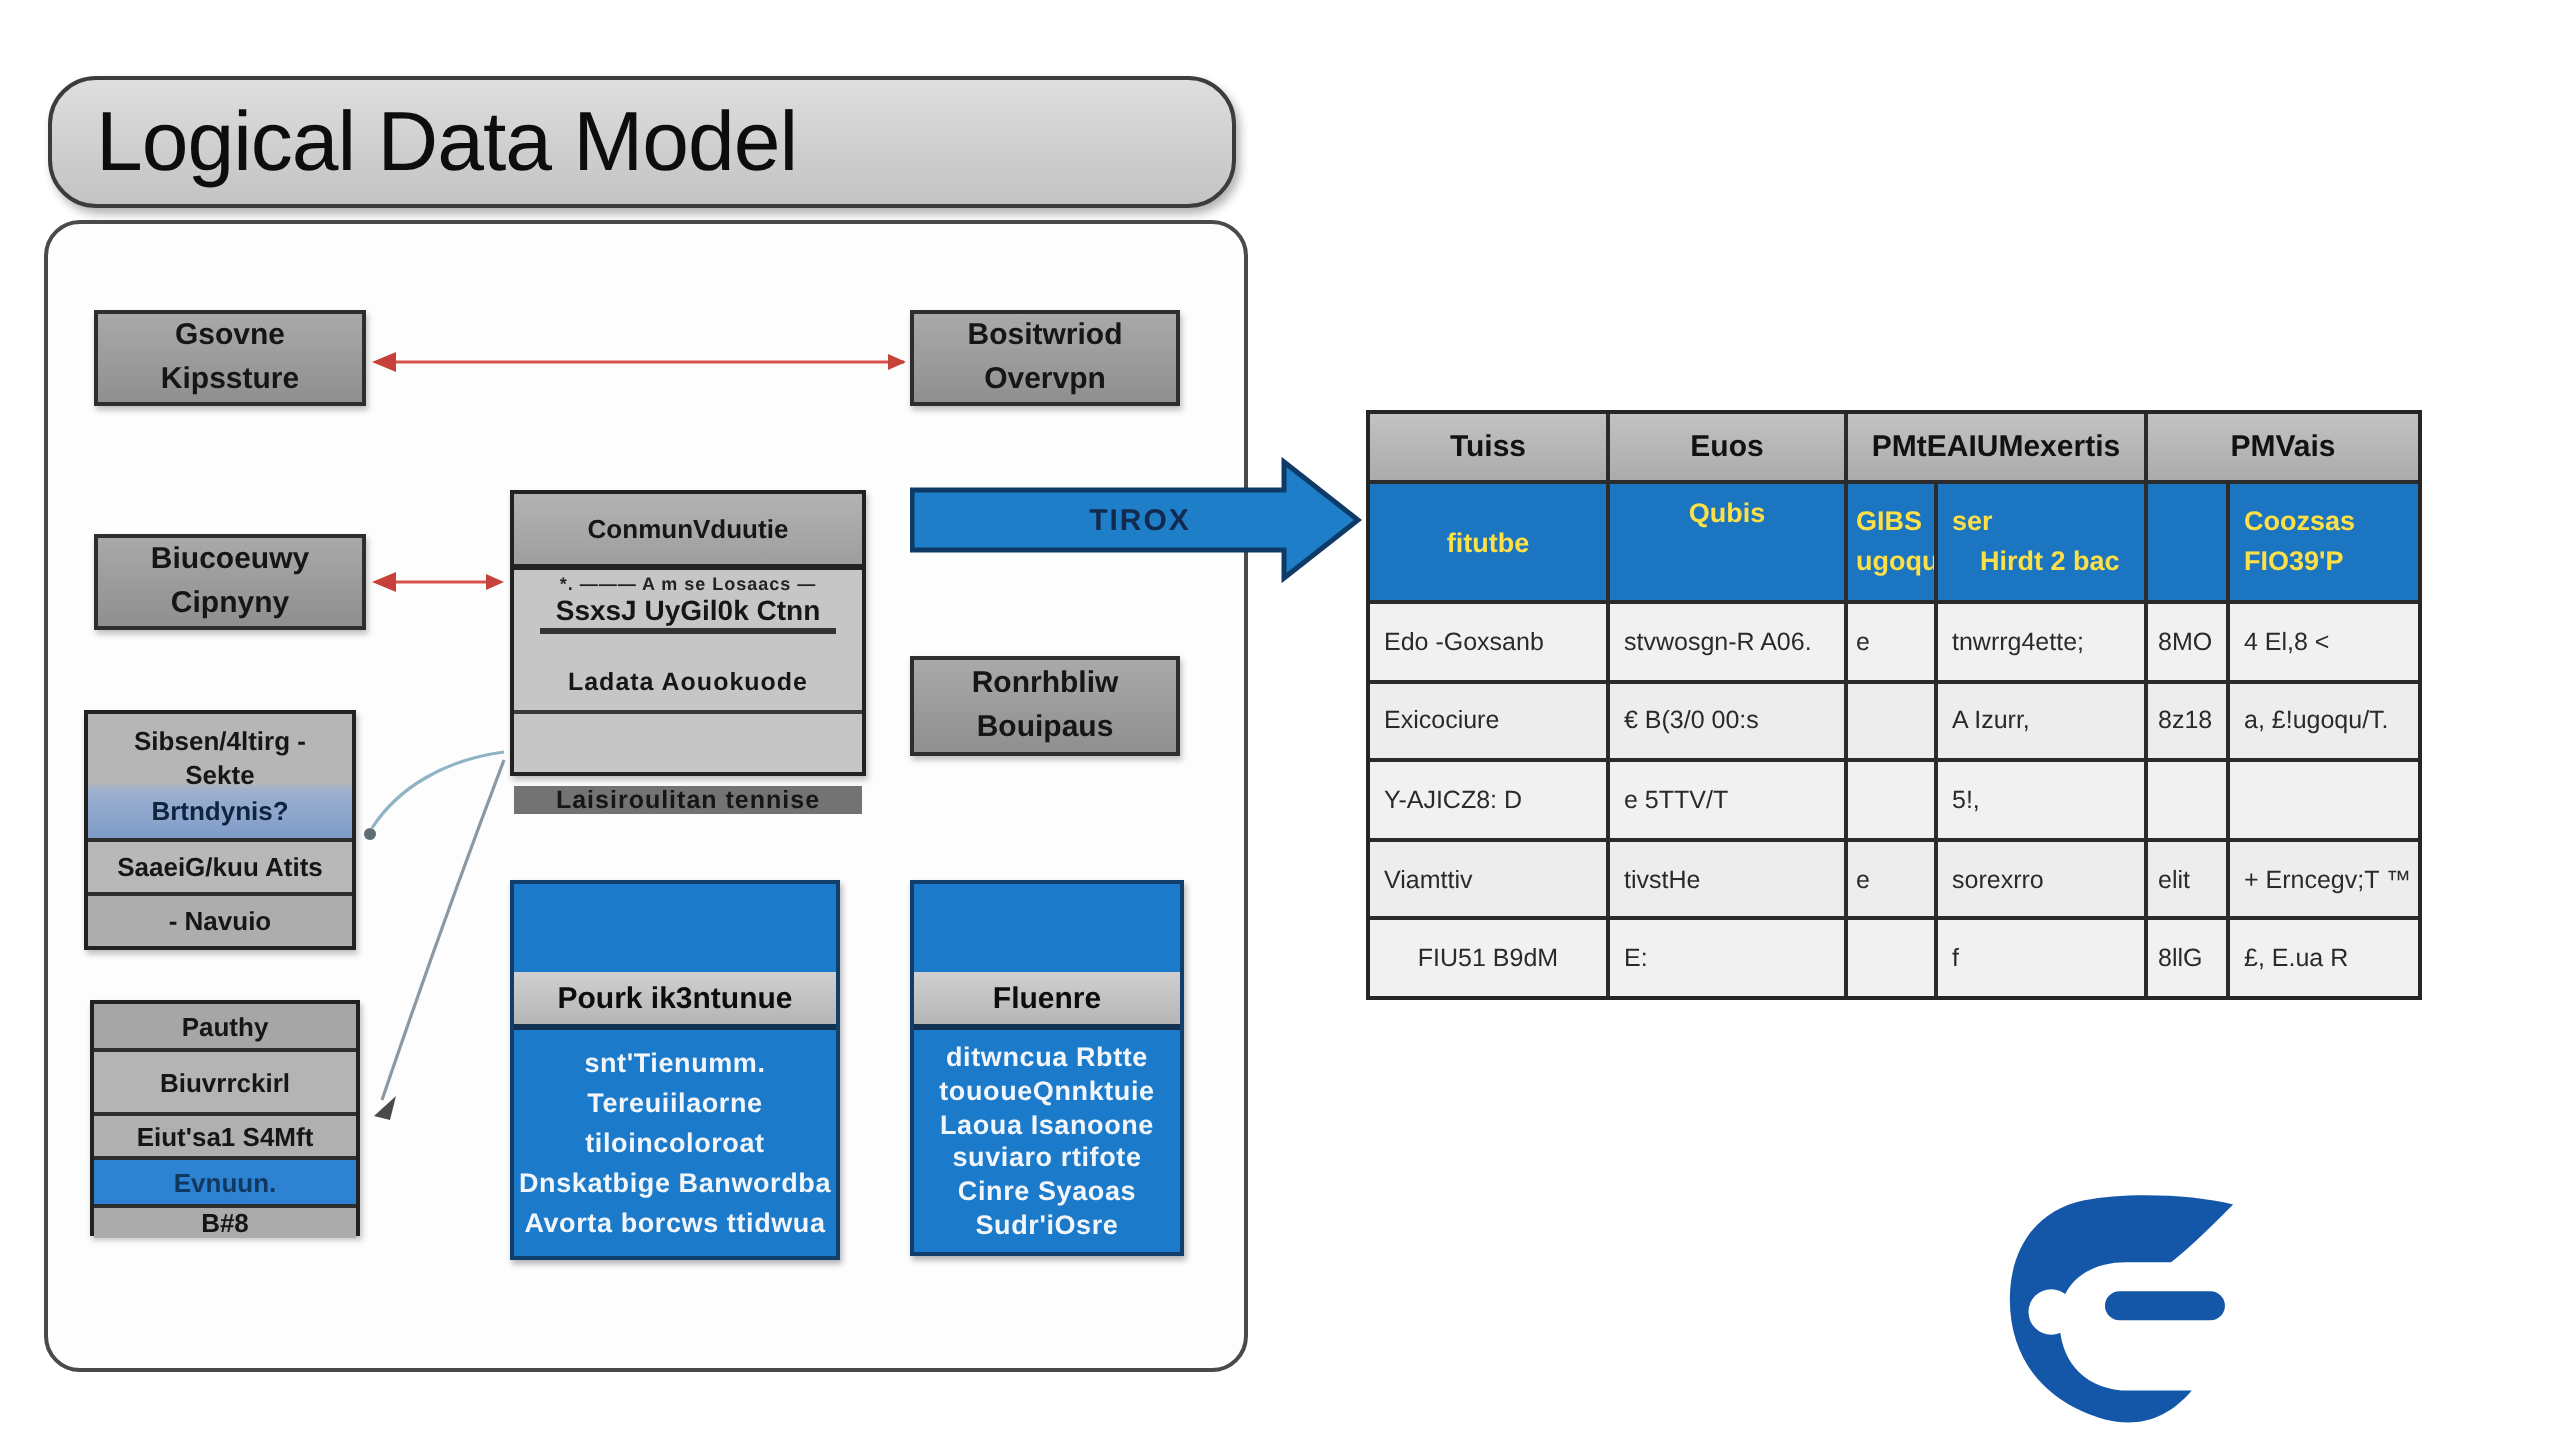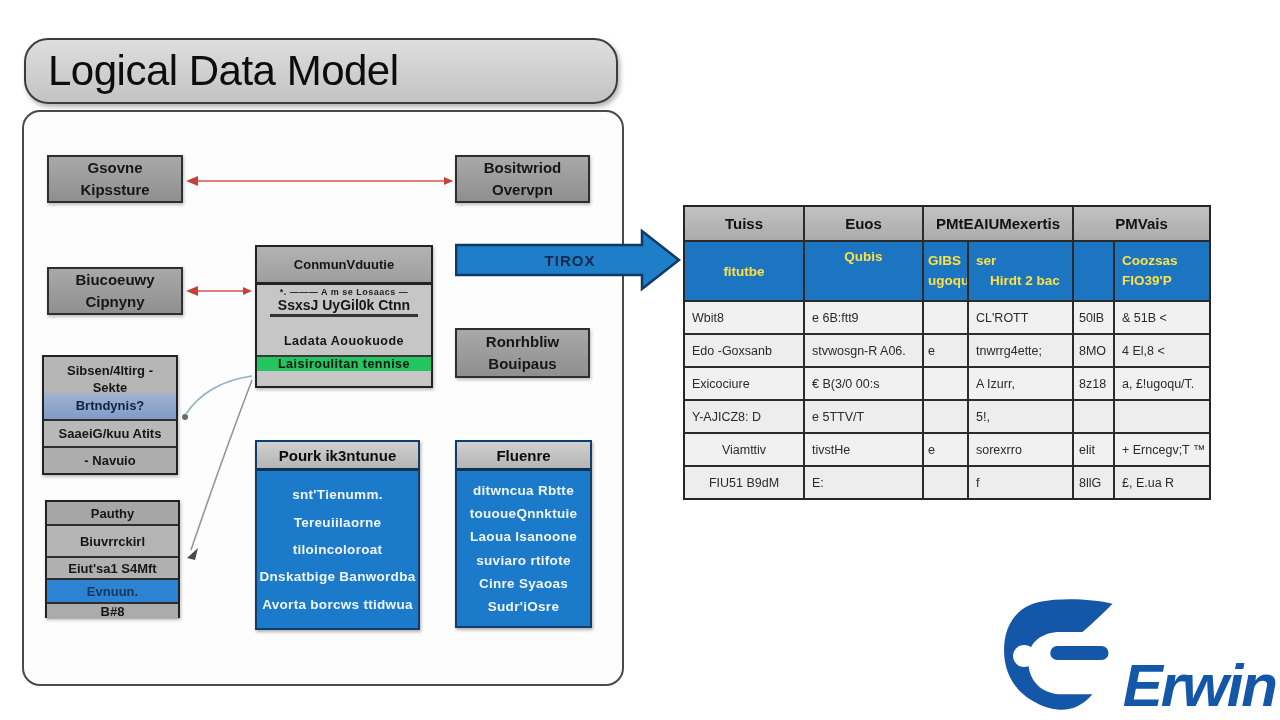"Wbit8" div.trow { html: <div> <div>Wbit8</div> <div>e 6B:ftt9</div> <div></div> <div>CL'ROTT</div> <div>50lB</div> <div>&amp; 51B &lt;</div> </div> -> none }
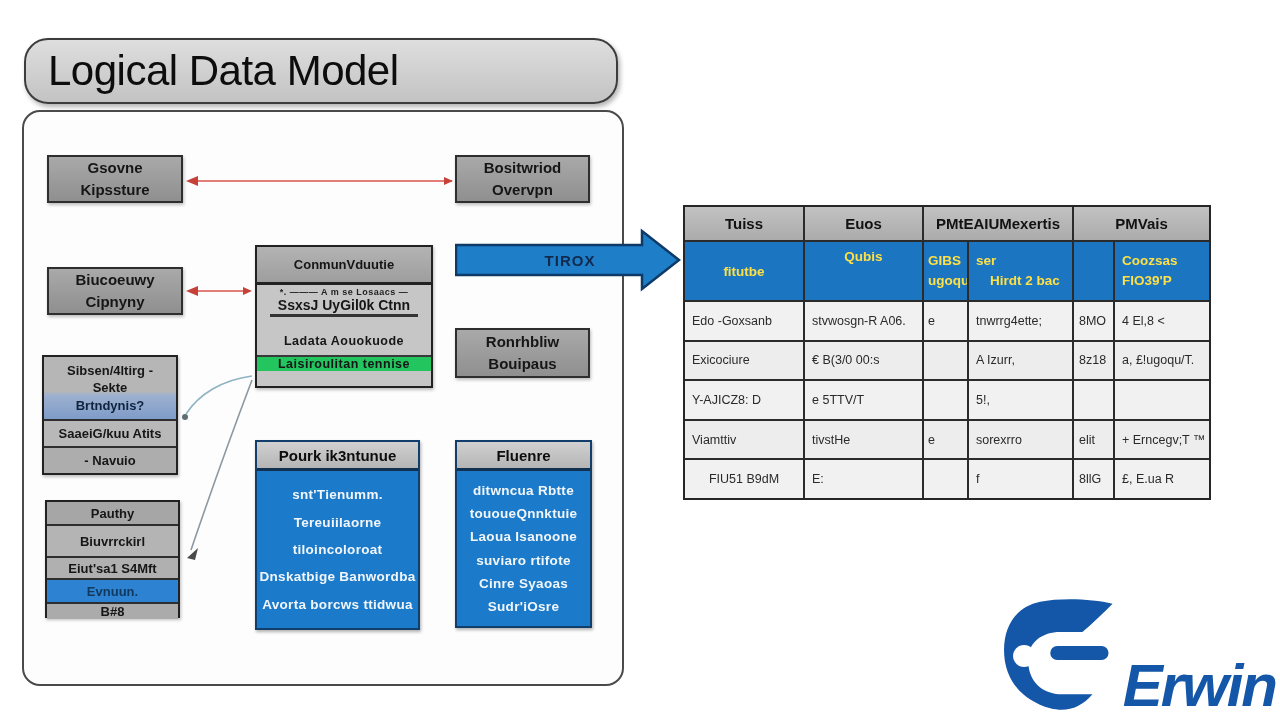"Laisiroulitan tennise" div.srow { background: #22c55e -> #737373; margin-top: none -> 36px }
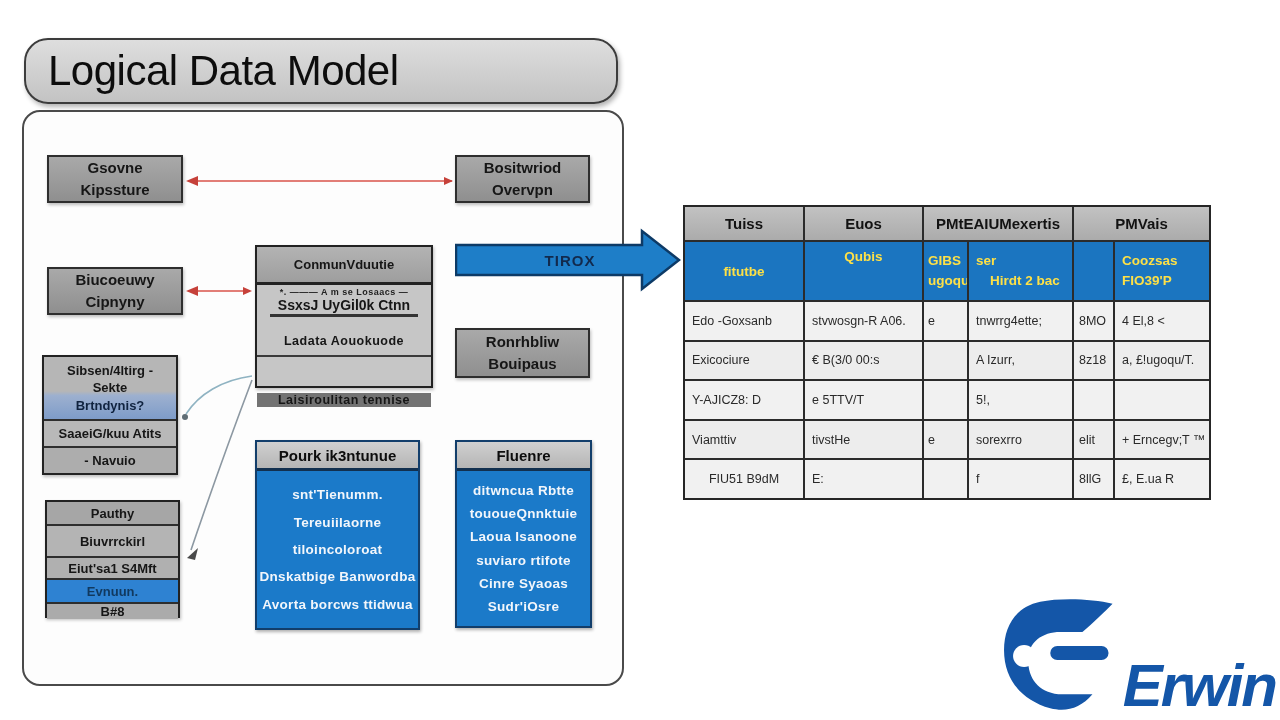"Pourk ik3ntunue" .bluebox .bhead { margin-top: none -> 44px }
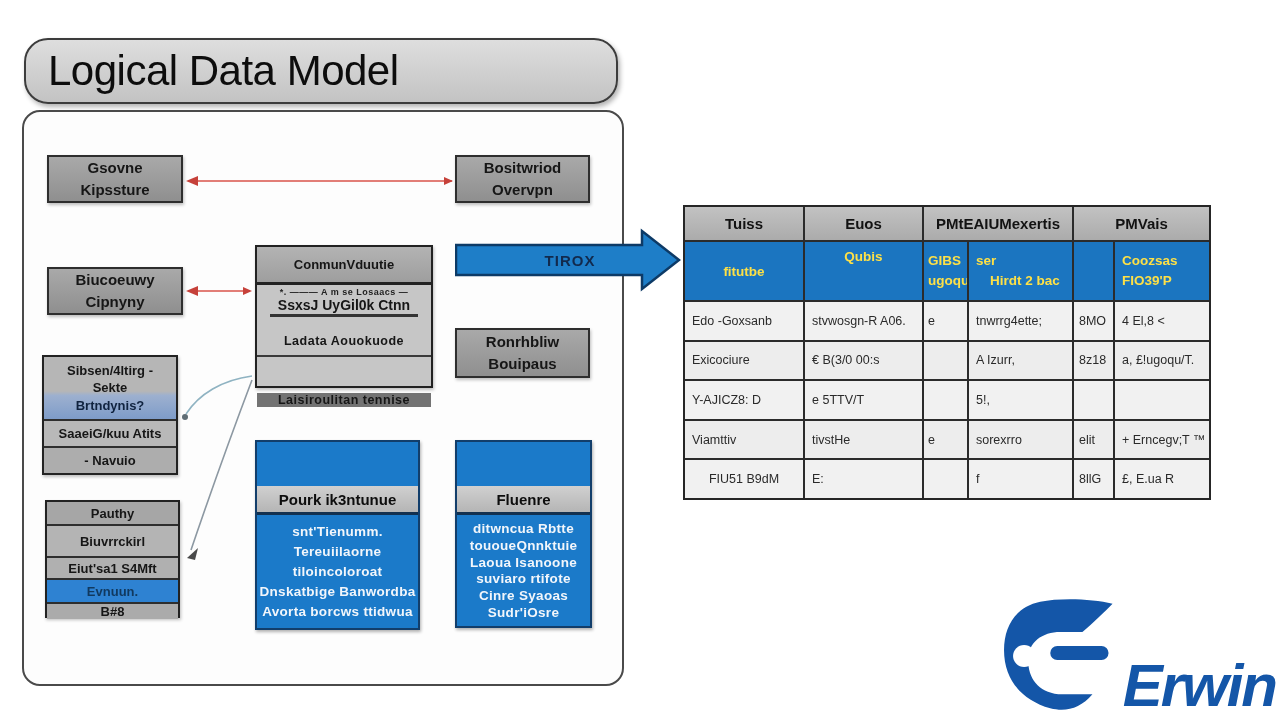"Erwin" span.erwin-text { html: <span>Erwin</span> -> none }
